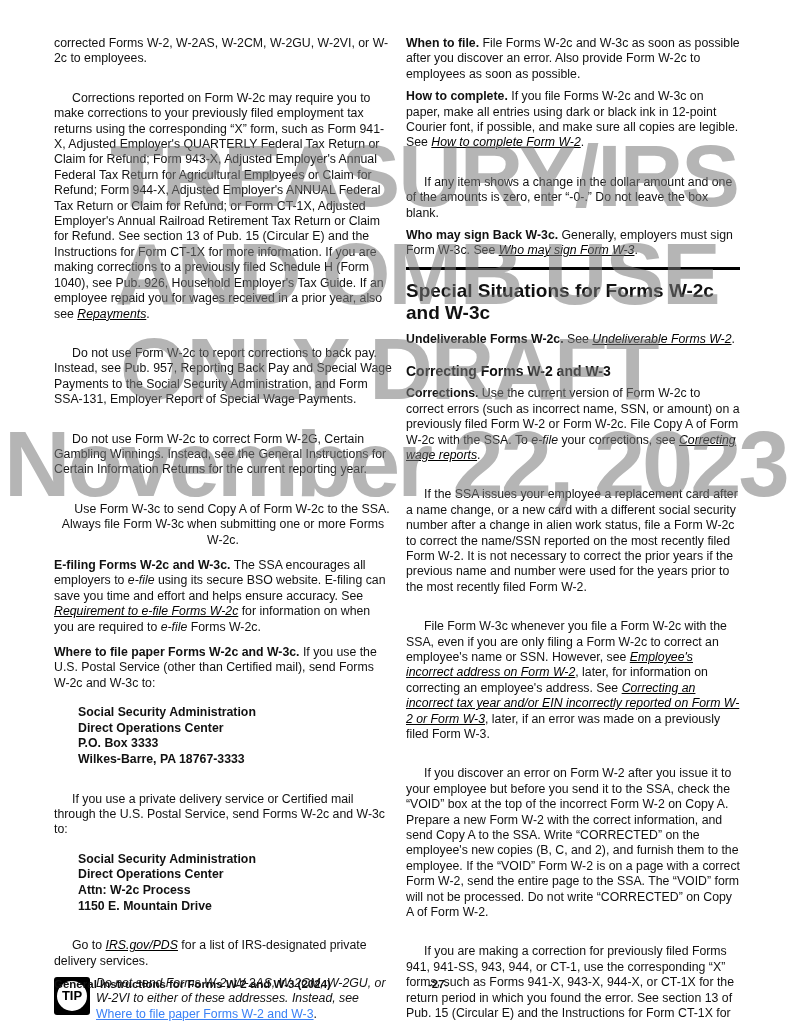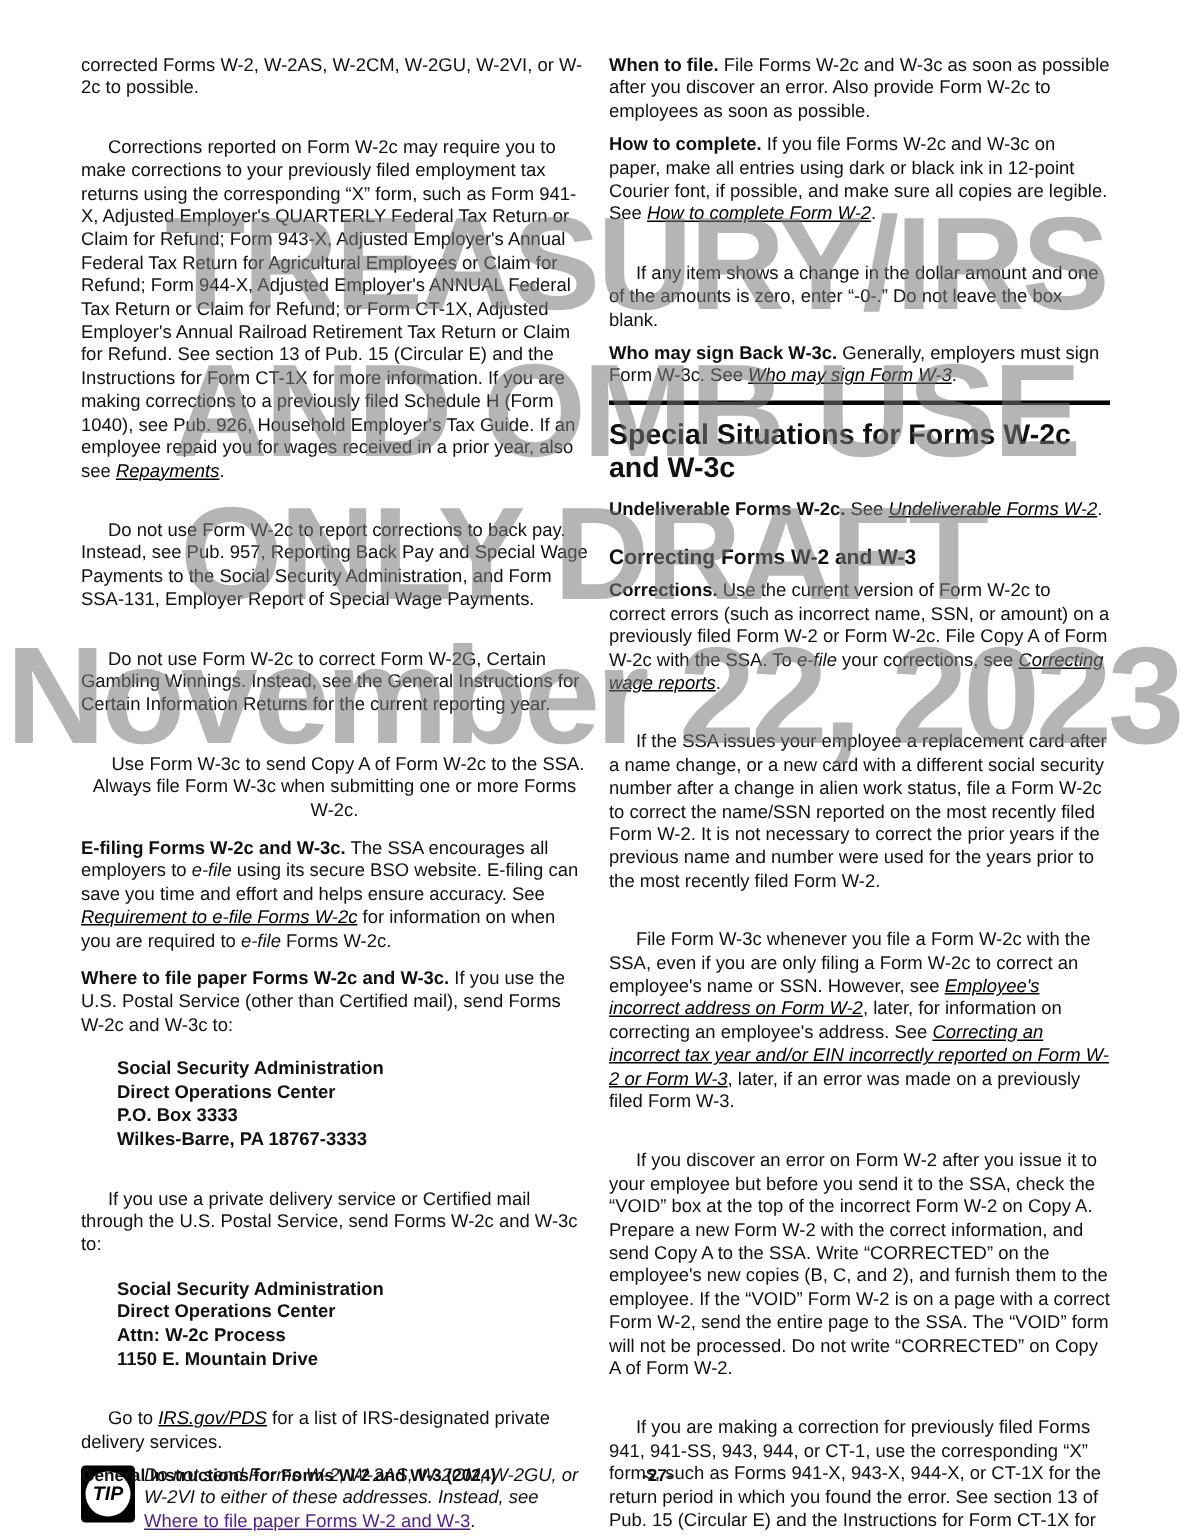"corrected Forms W-2, W-2AS, W-2CM," p { text: possible -> employees }
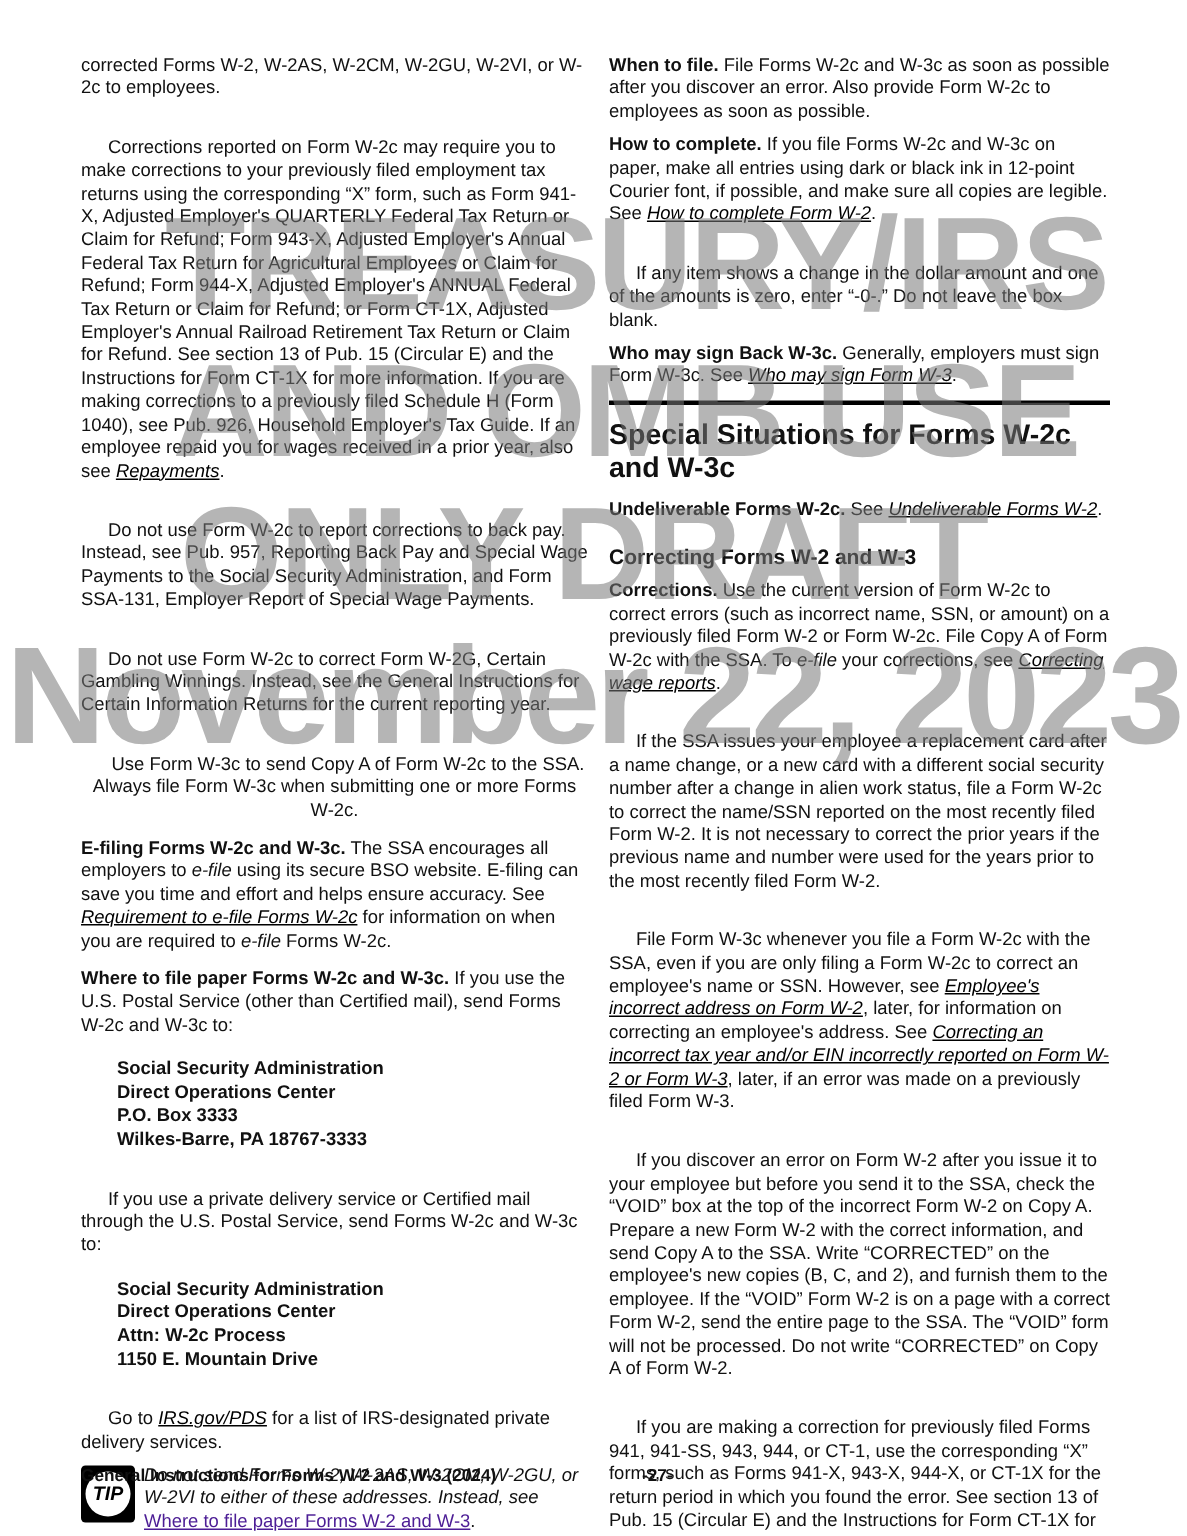"TIP" .tip-icon span { font-style: italic -> none }
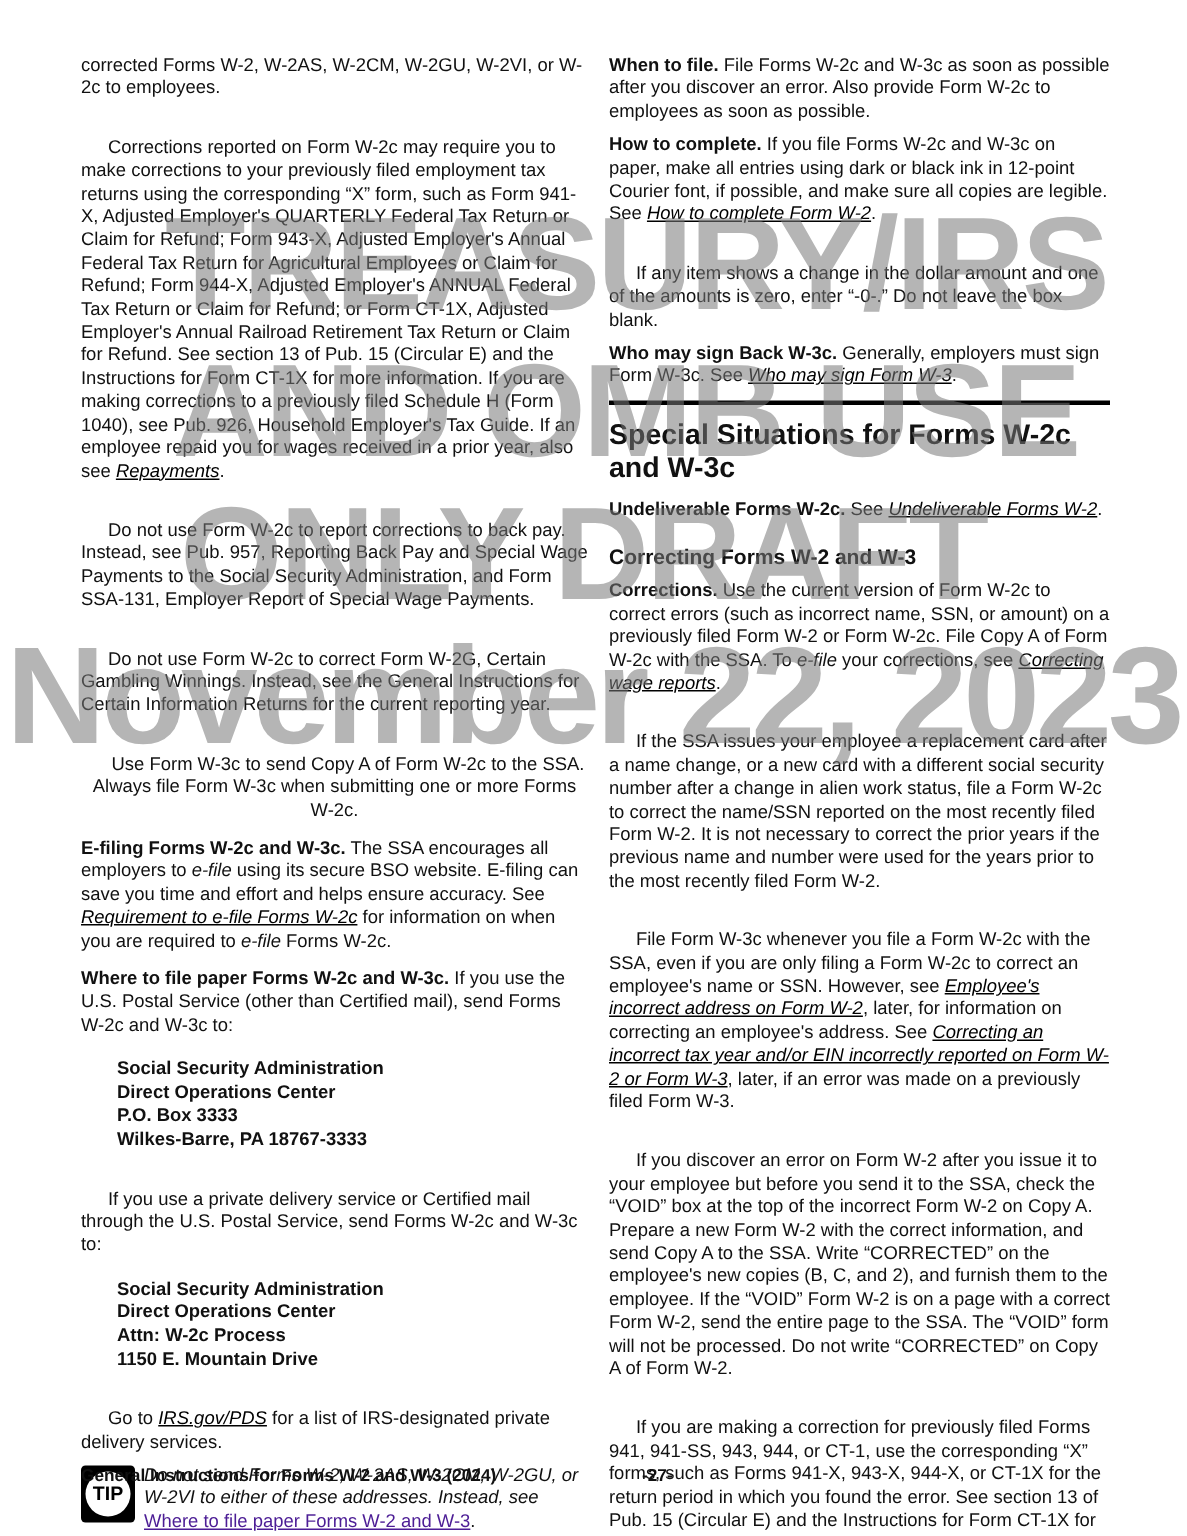"Where to file paper Forms W-2" a.lnk-up { color: #4c1d95 -> #3b82f6 }
